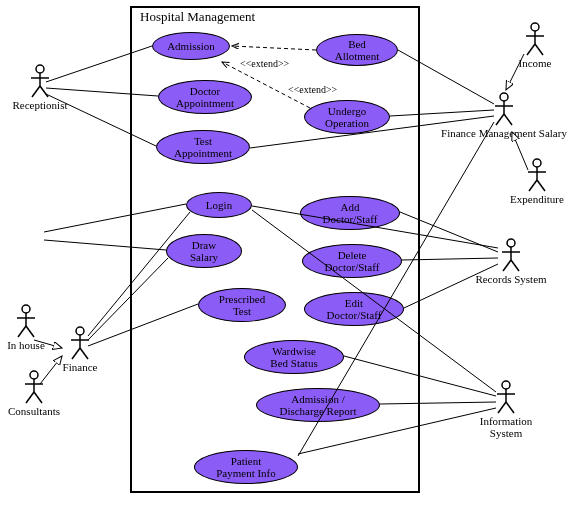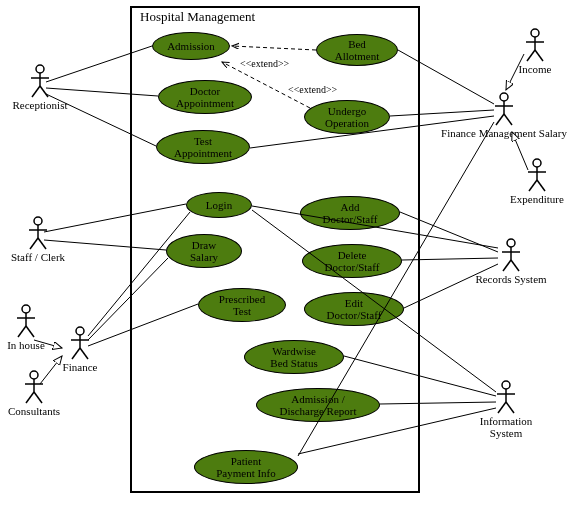"Admission" .usecase { background: #4d7c0f -> #8b5cf6 }
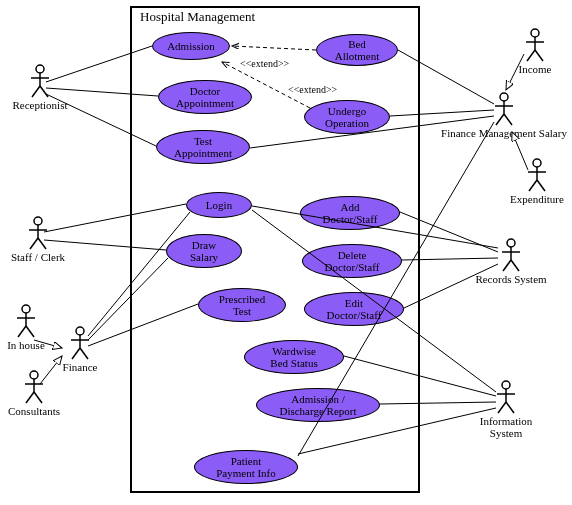"Income" div.actor { top: 28px -> 22px }
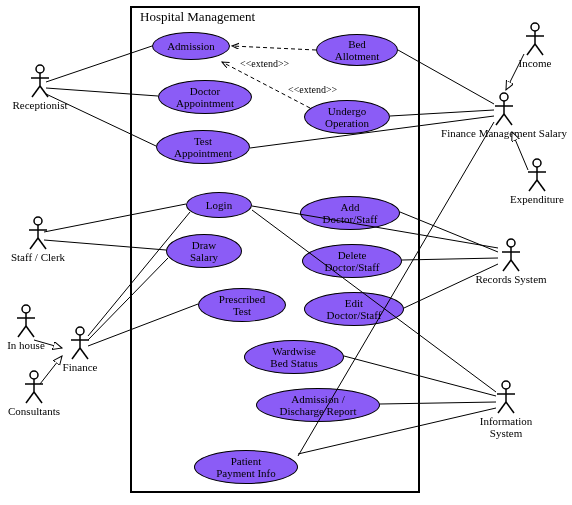"Staff / Clerk" div.actor { html: <div> <svg> <circle></circle> <line></line> <line></line> <line></line> <line></line> </svg> <div>Staff / Clerk</div> </div> -> none }
